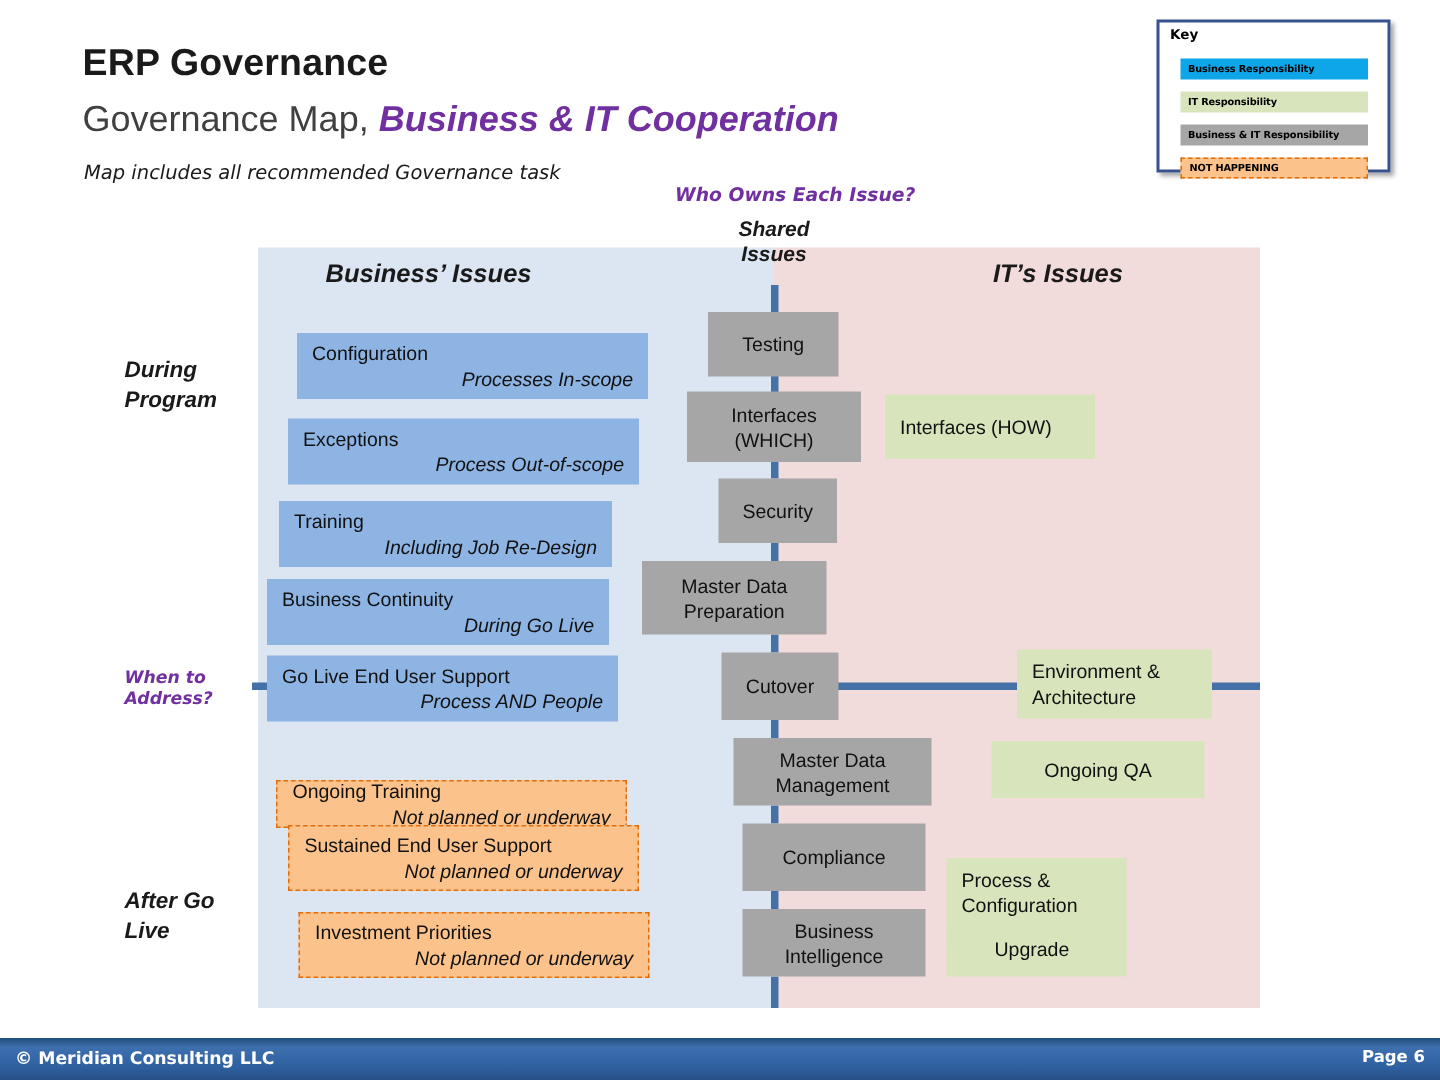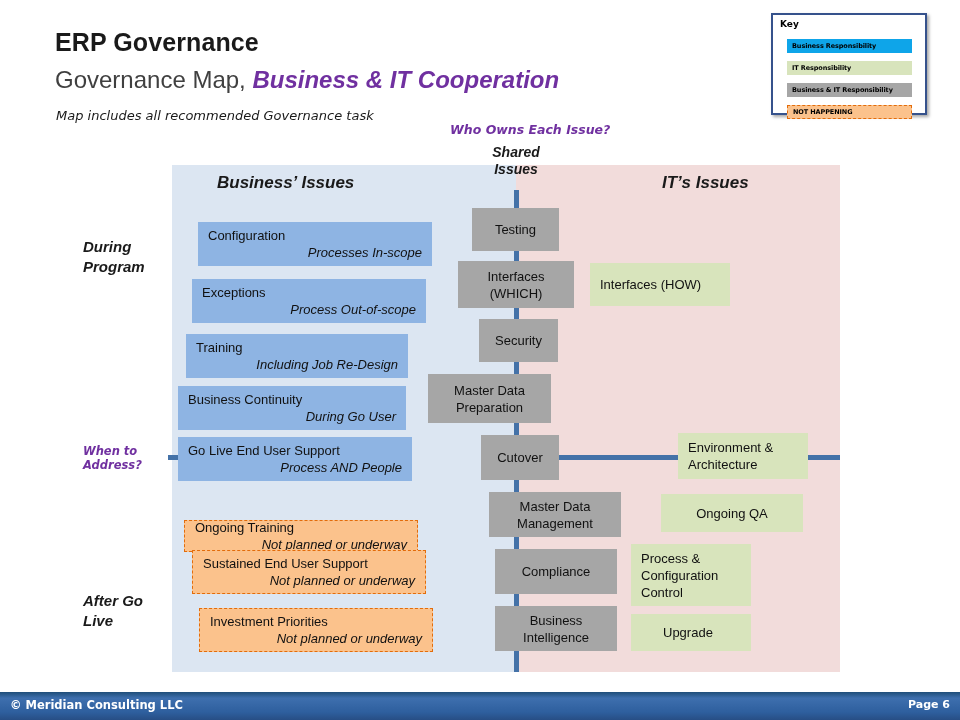"During Go User" div.n-sub { text: User -> Live }
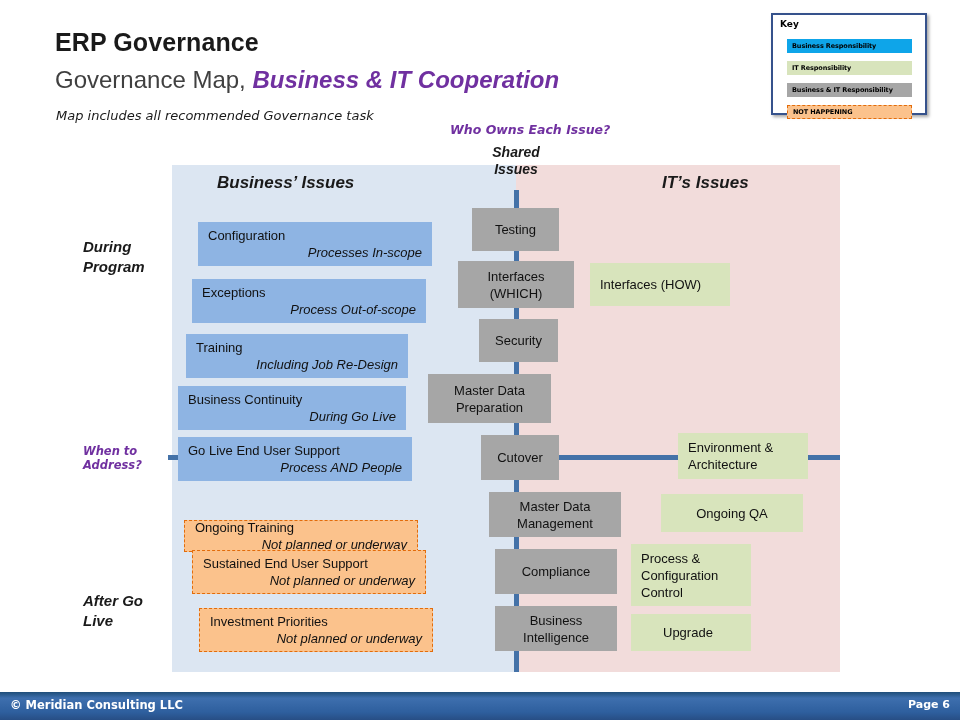"Process &" div.node { top: 544px -> 572px }
